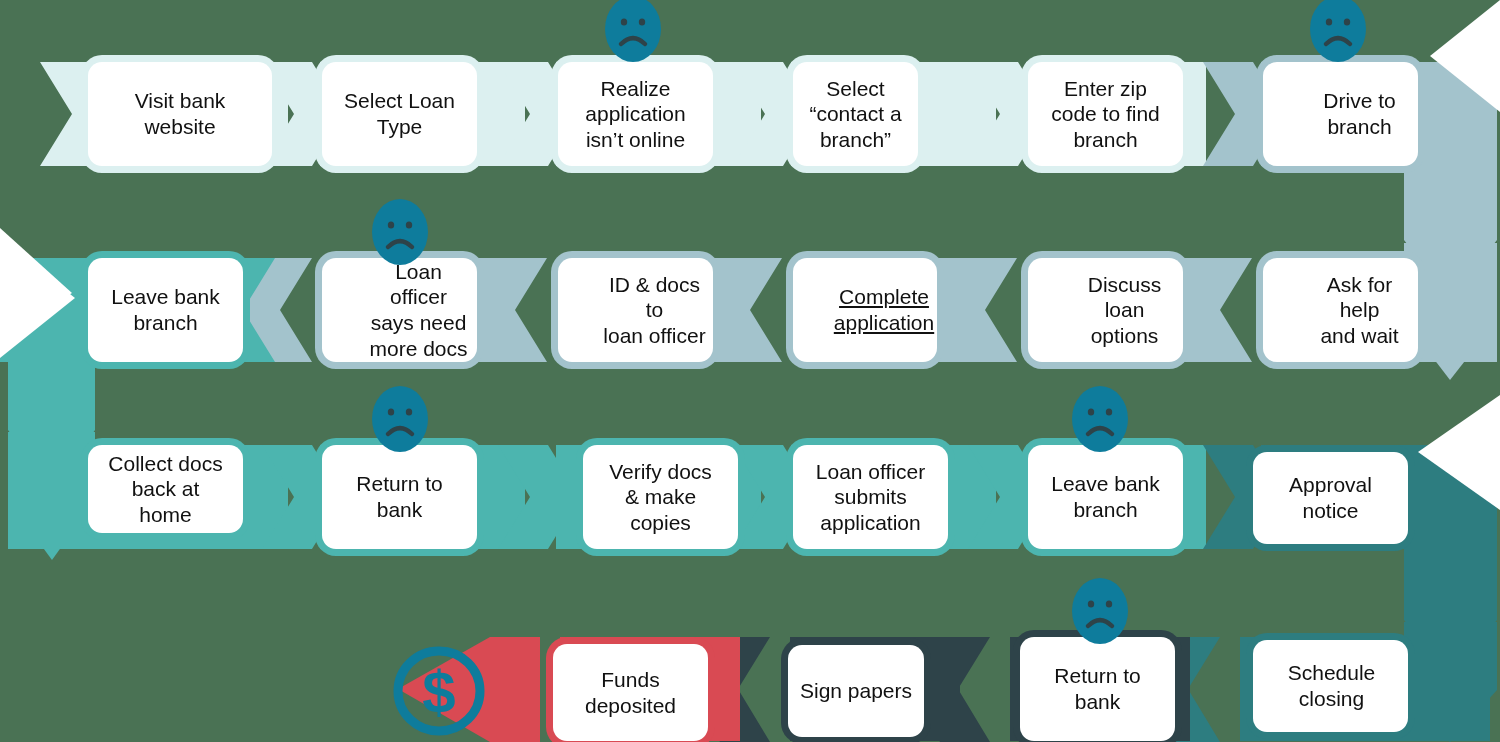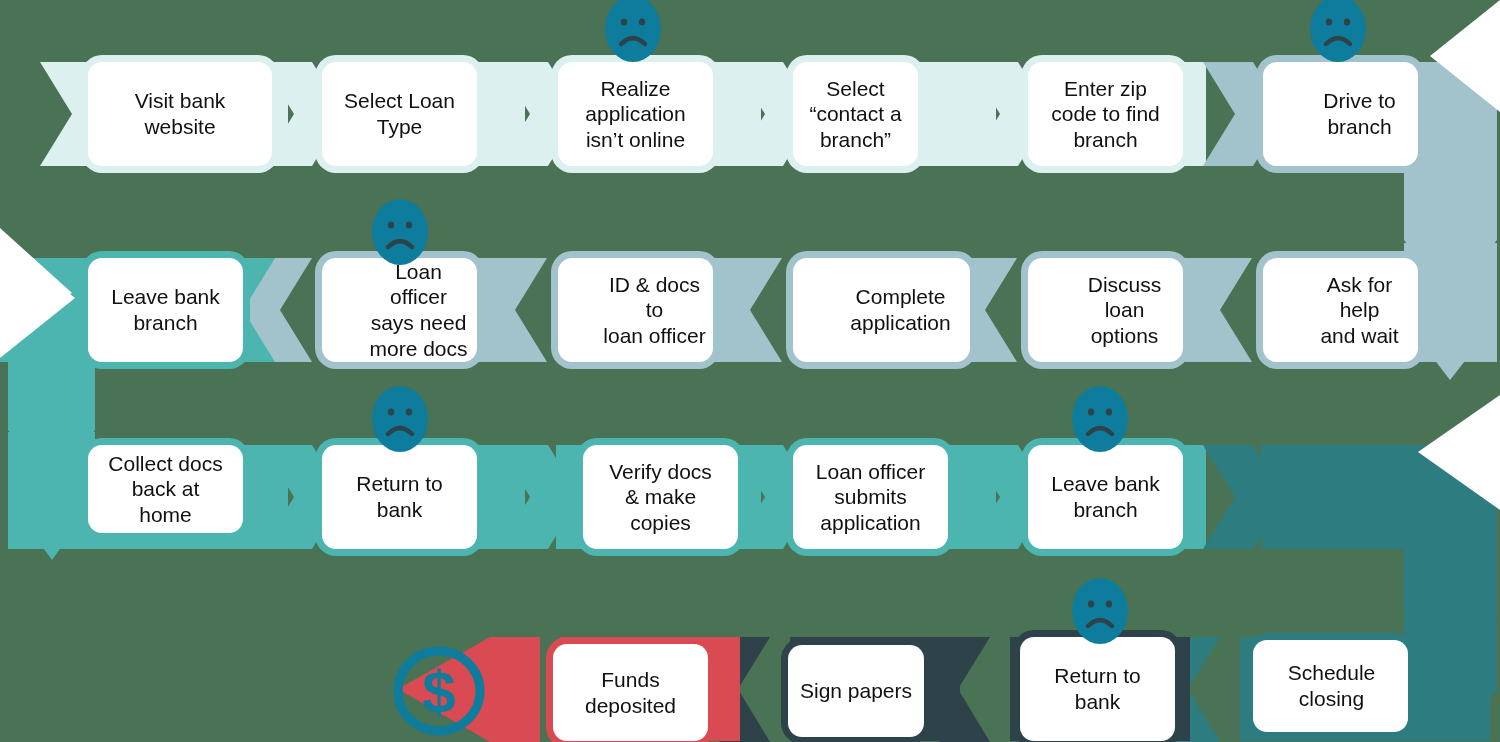"Complete" div.node { text-decoration: none -> underline; width: 177px -> 144px }
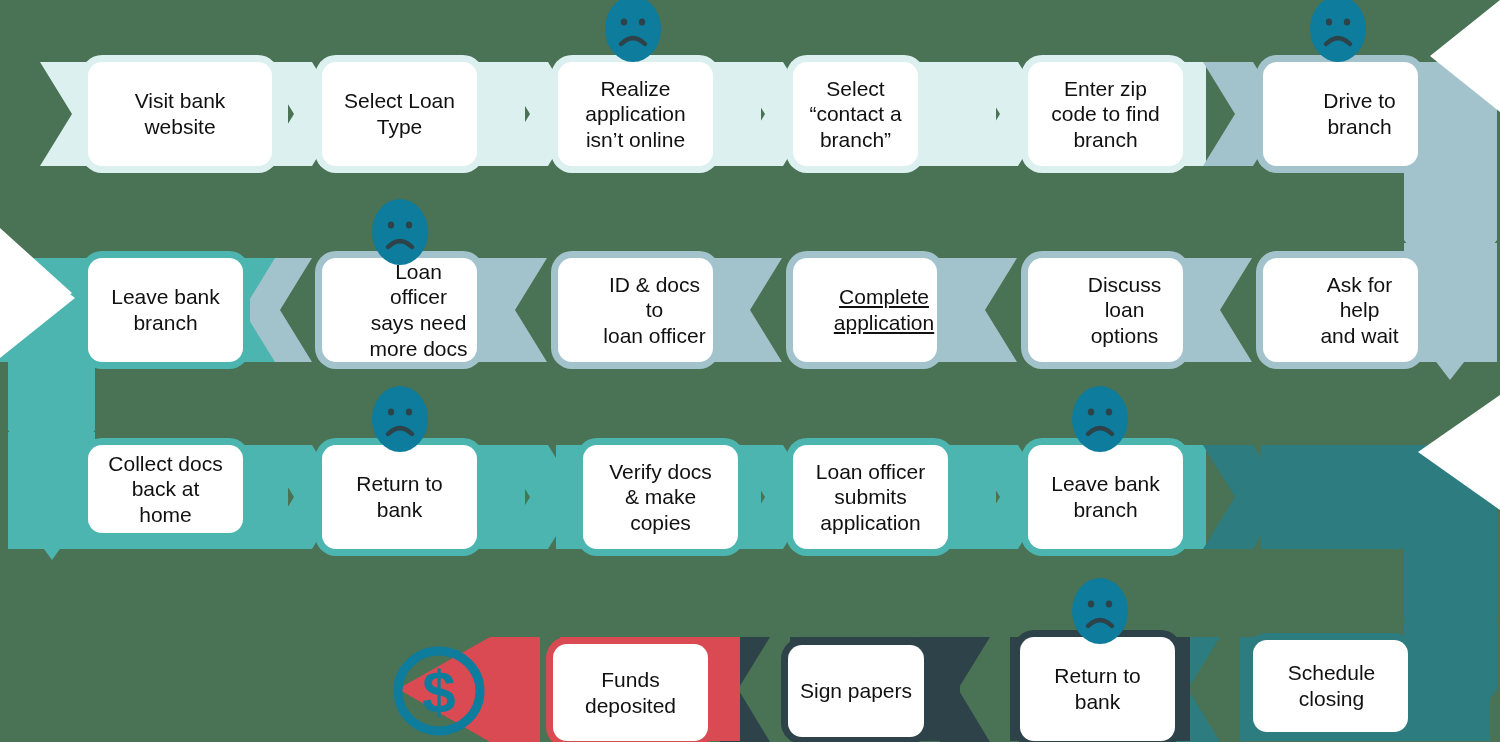"Approval" div.node { html: none -> <div> <div> <span>Approval</span> <span>notice</span> </div> </div> }
